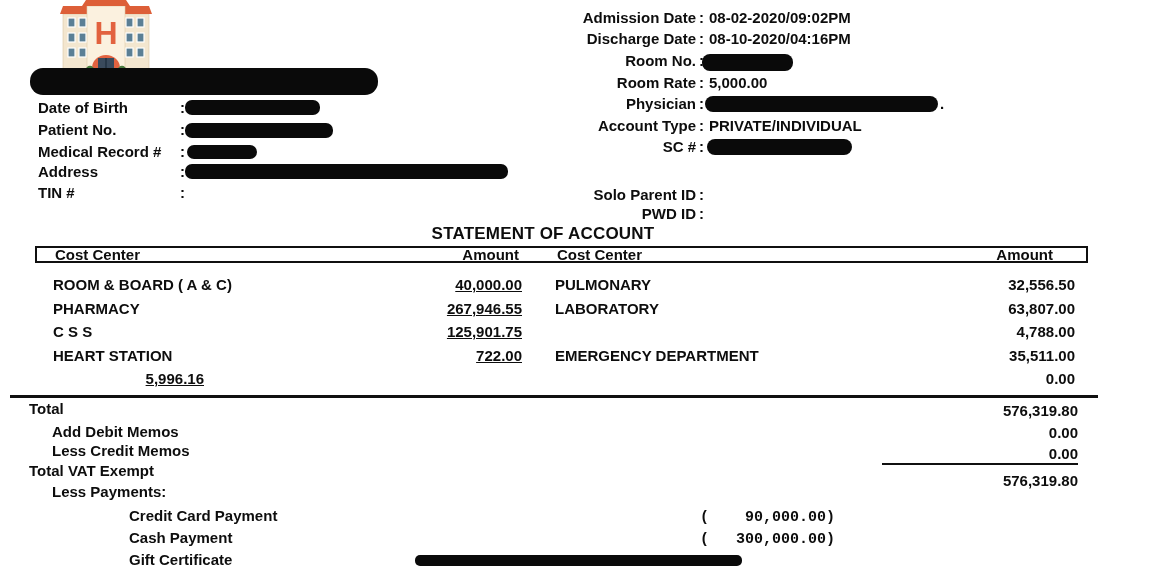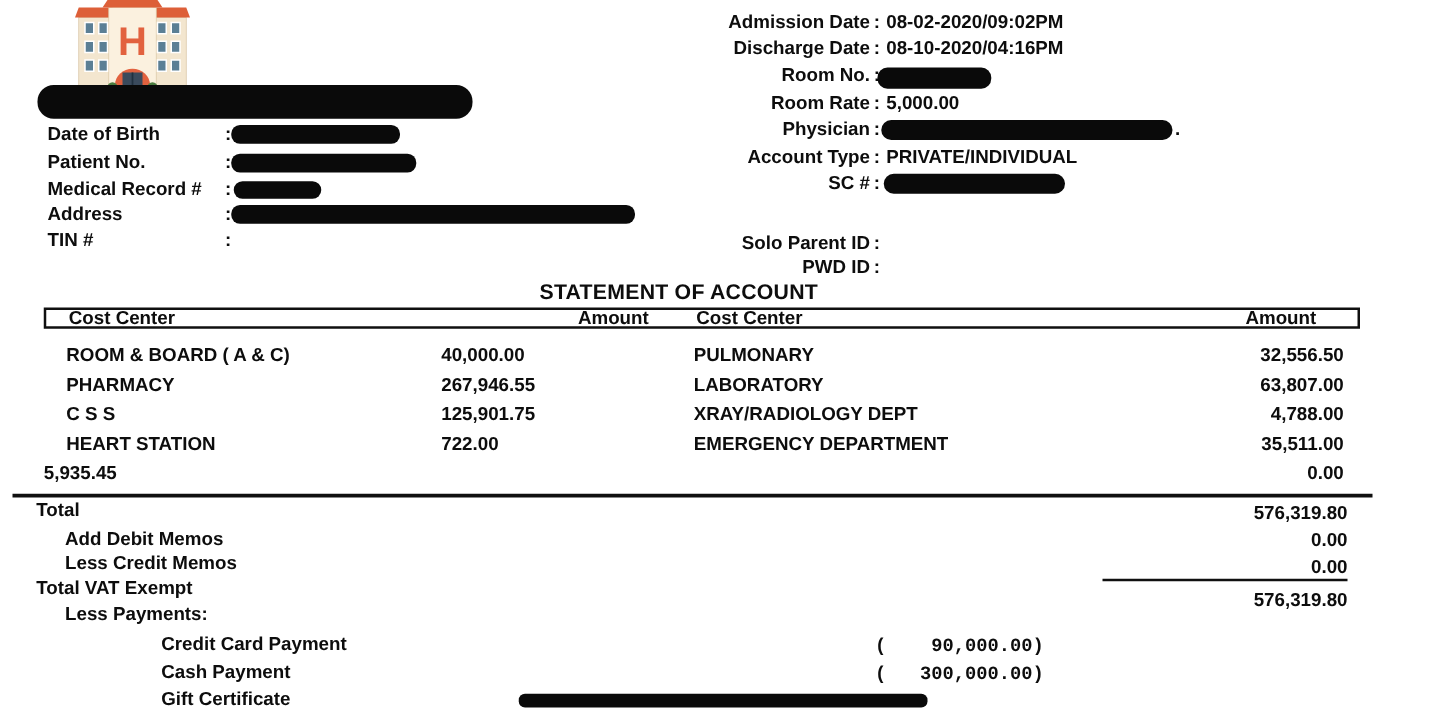"40,000.00" .row .c2 { text-align: none -> right; text-decoration: none -> underline }
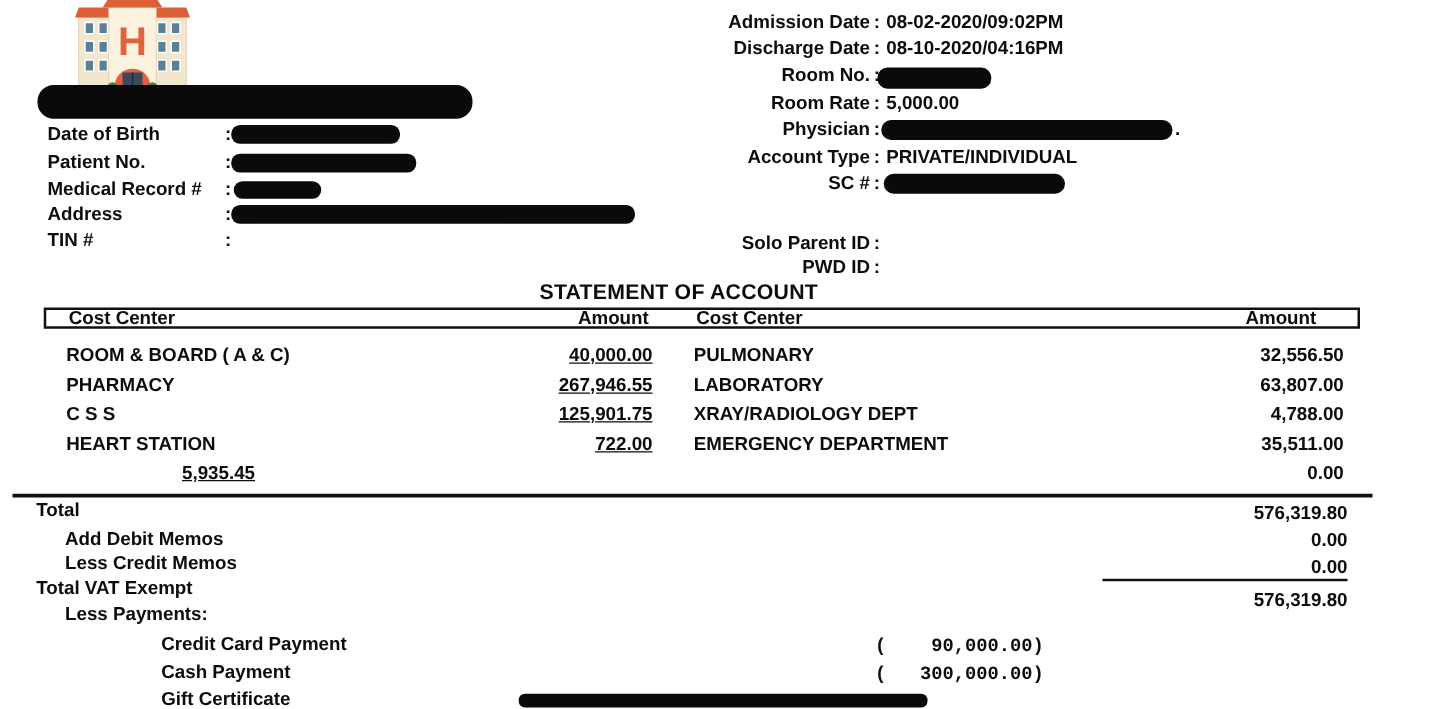"XRAY/RADIOLOGY DEPT" span.c3 { html: <span>XRAY/RADIOLOGY DEPT</span> -> none }
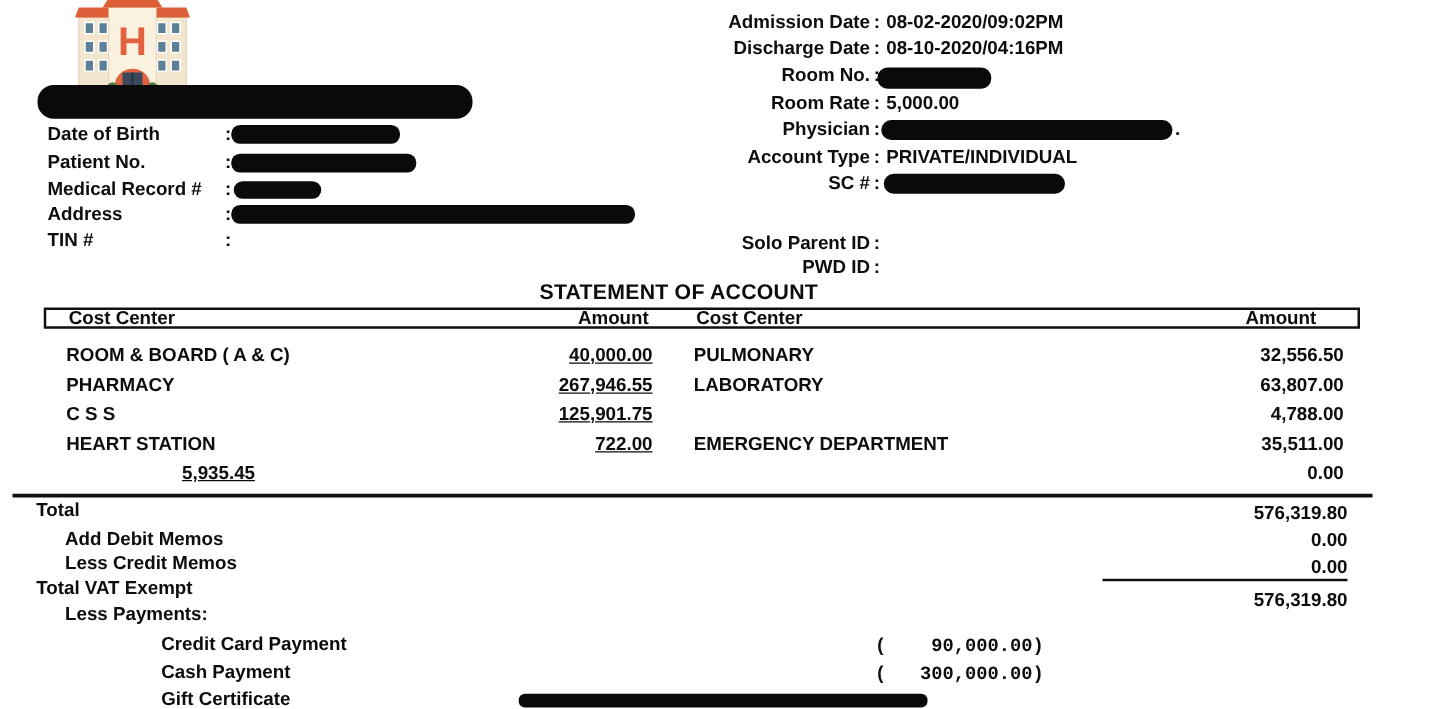"5,935.45" span.c2 { text: 5,935.45 -> 5,996.16 }
